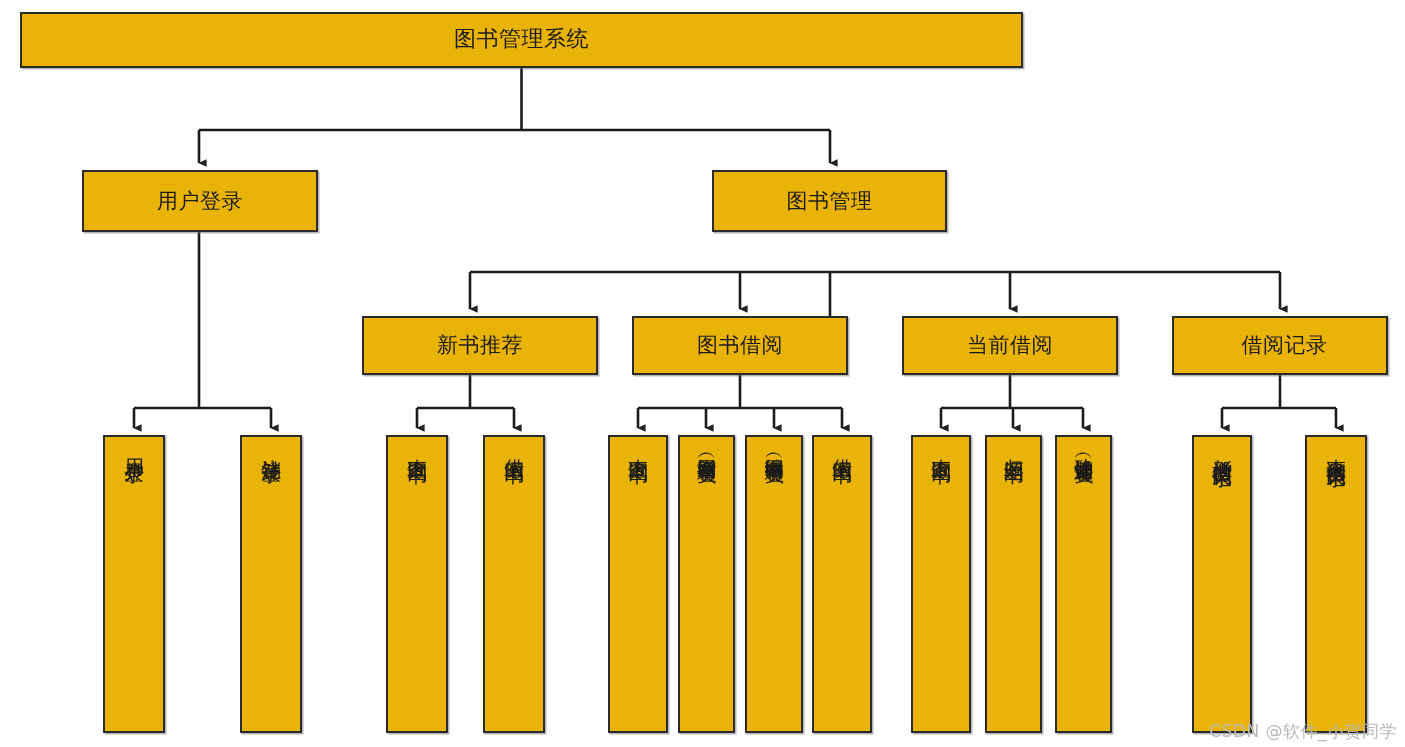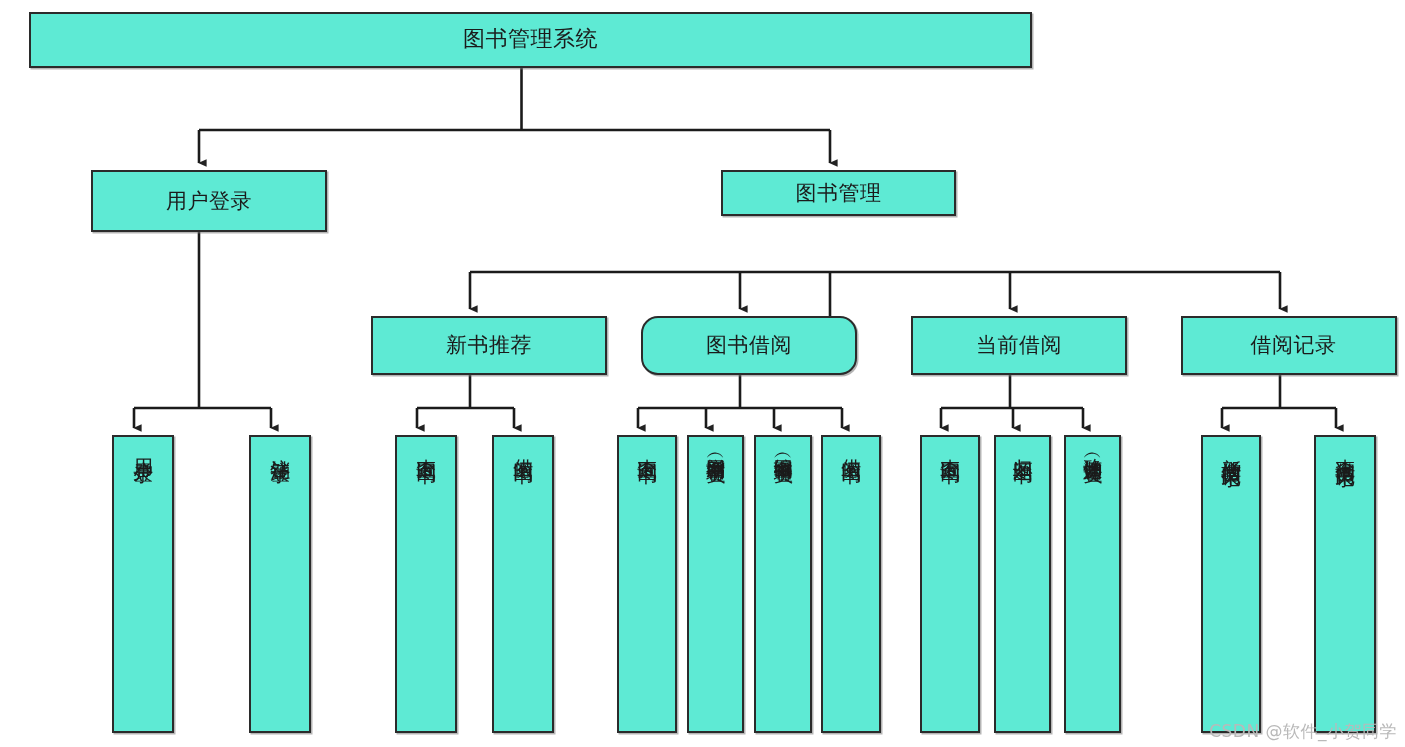"图书管理系统" .node-box { background: #5eead4 -> #eab308; margin-left: 9px -> none }
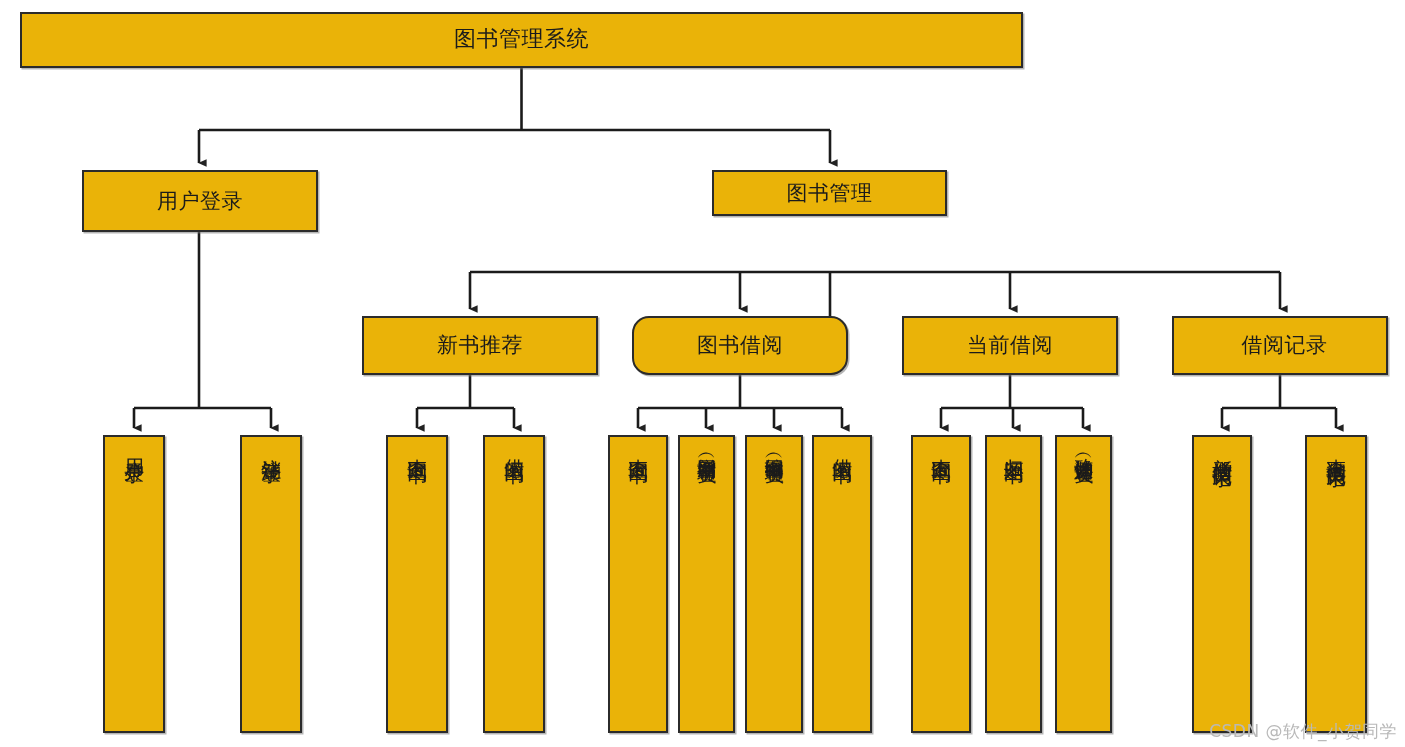"图书管理" div.node-box { height: 46px -> 62px }
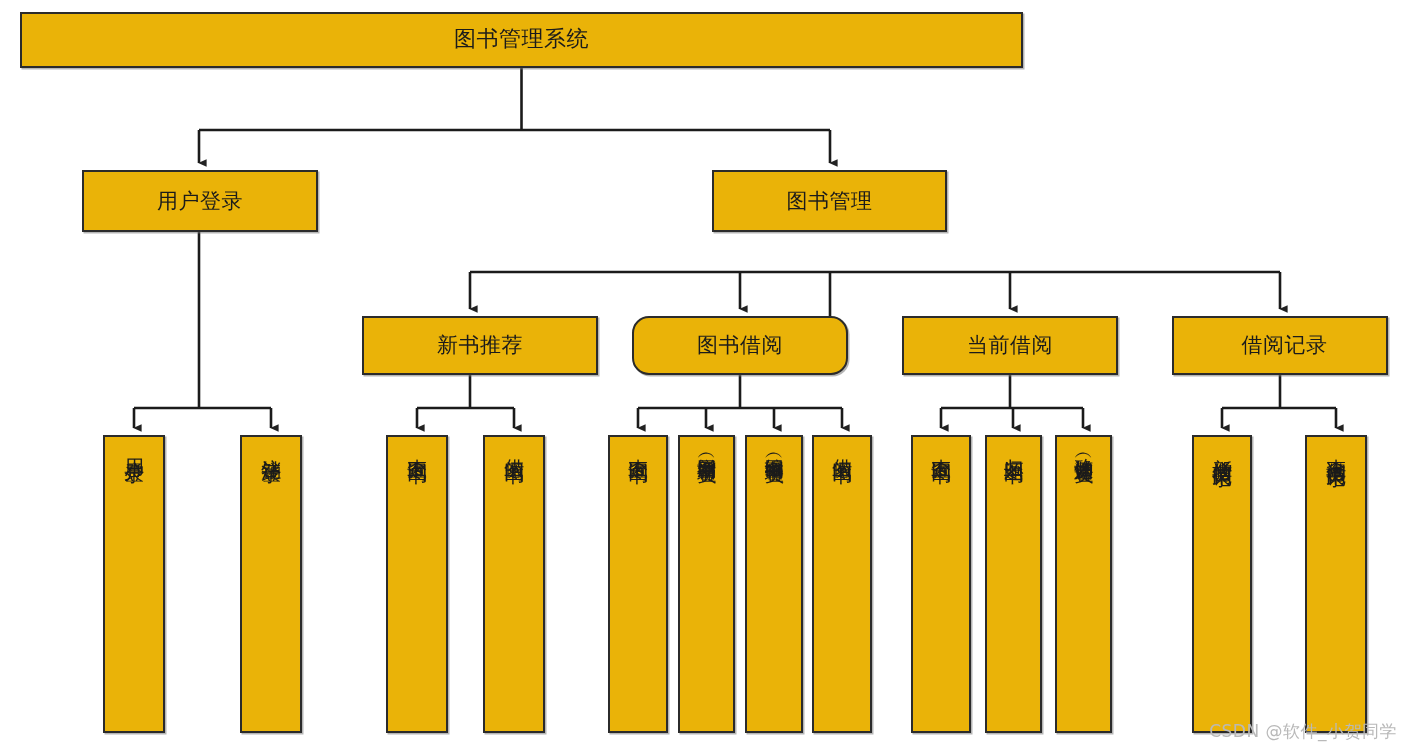"图书借阅" div.node-box { border-radius: 17px -> none }
